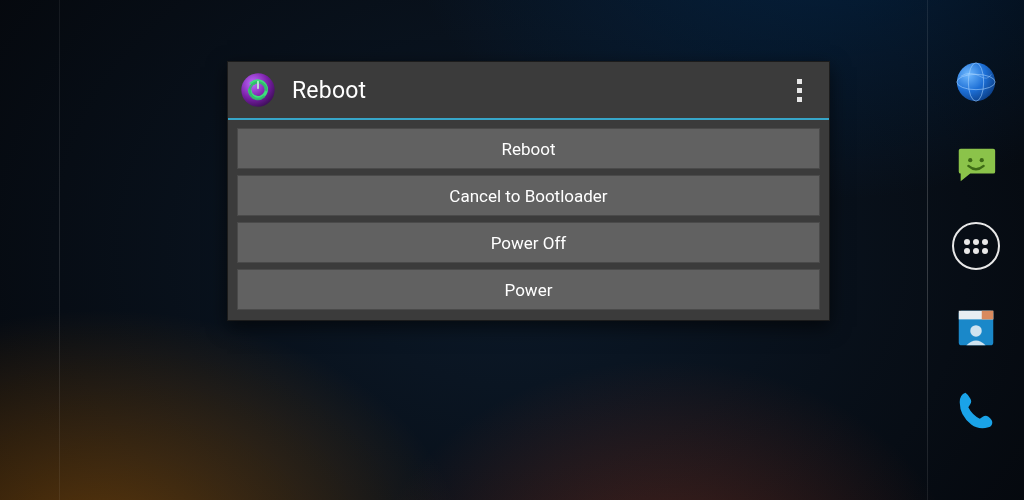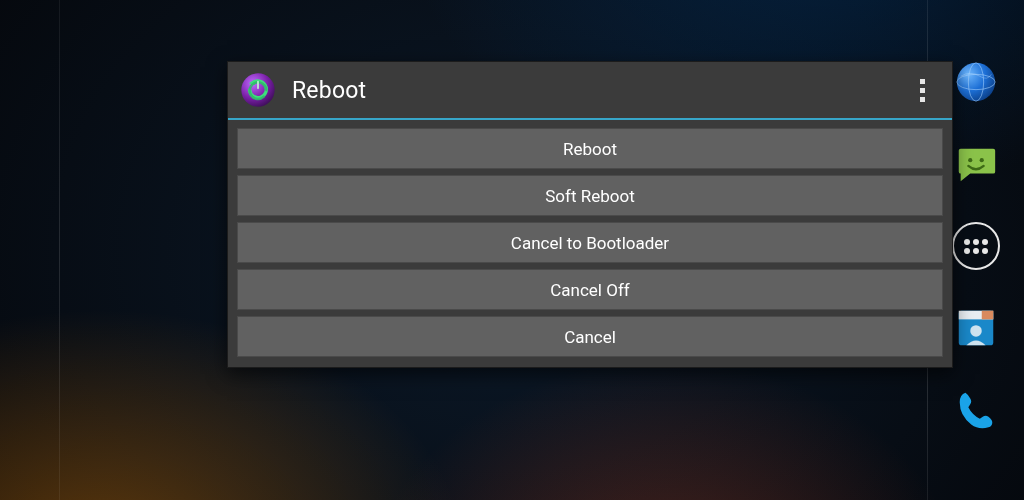"Reboot" .dialog { width: 726px -> 603px }
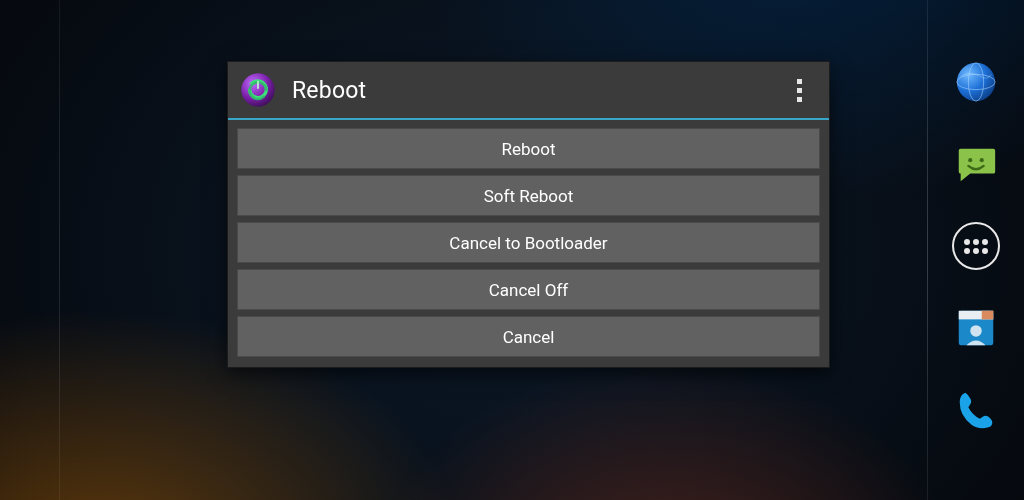"Soft Reboot" button.option-btn { html: <button>Soft Reboot</button> -> none }
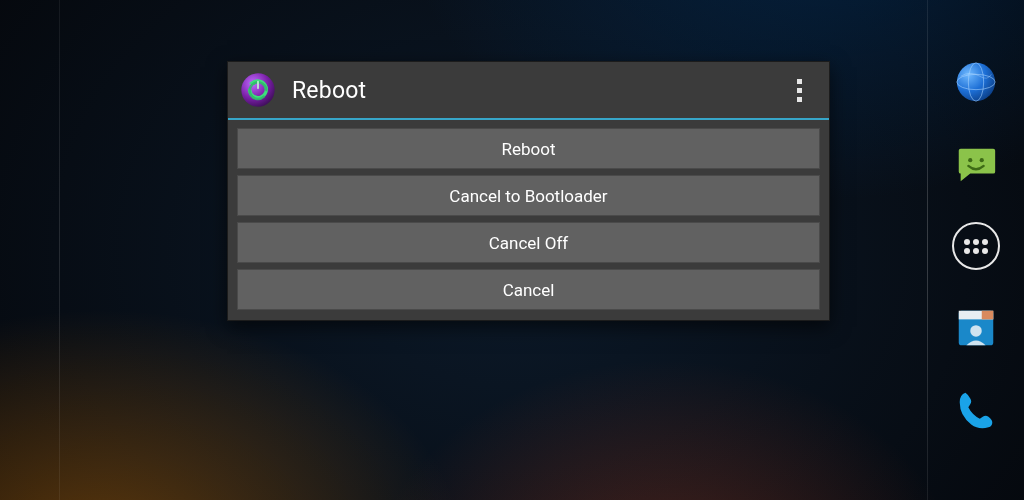"Cancel Off" button.option-btn { text: Cancel -> Power }
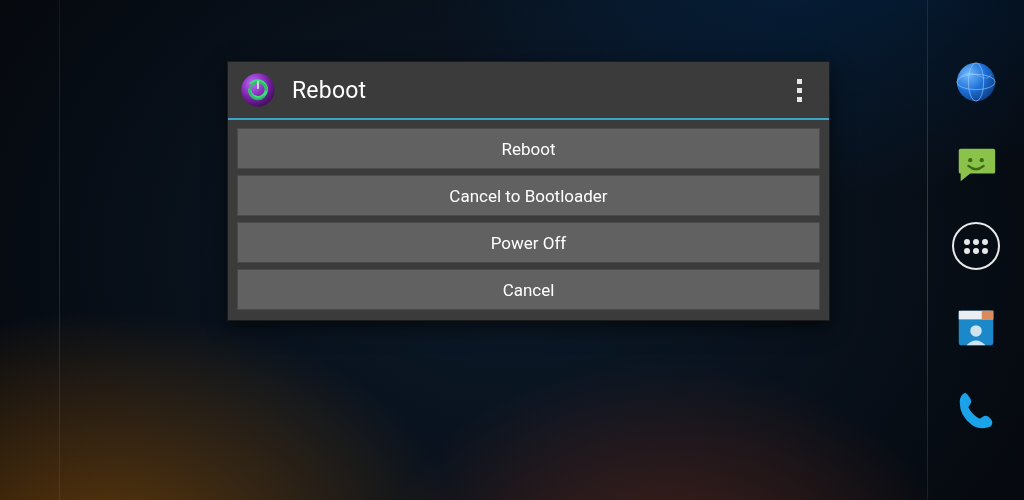"Cancel" button.option-btn { text: Cancel -> Power }
